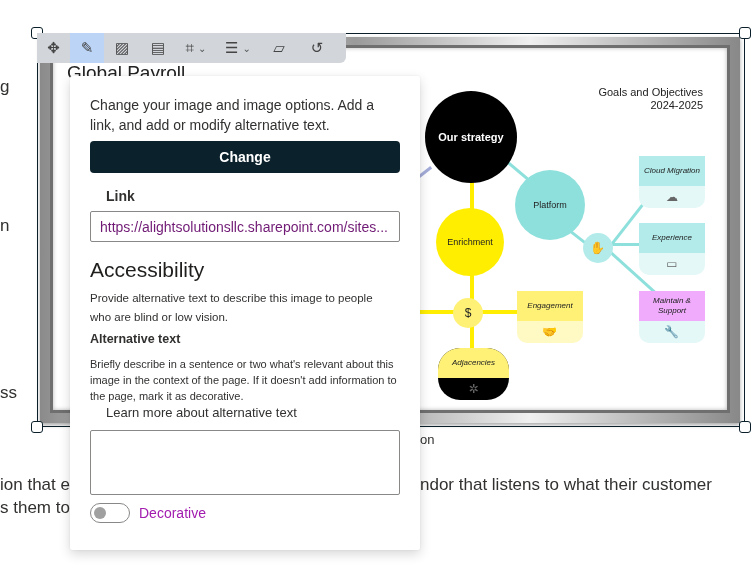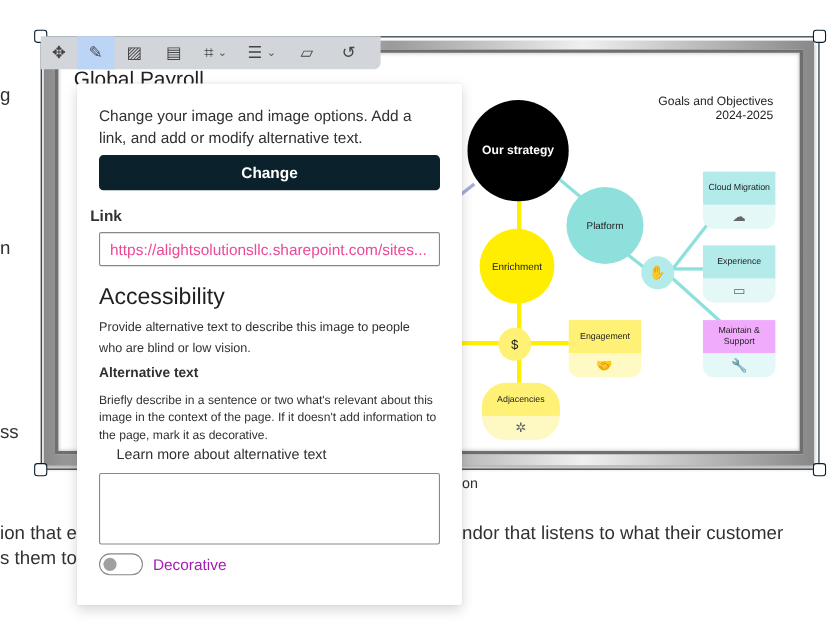"Cloud Migration" .box .top { font-style: none -> italic }
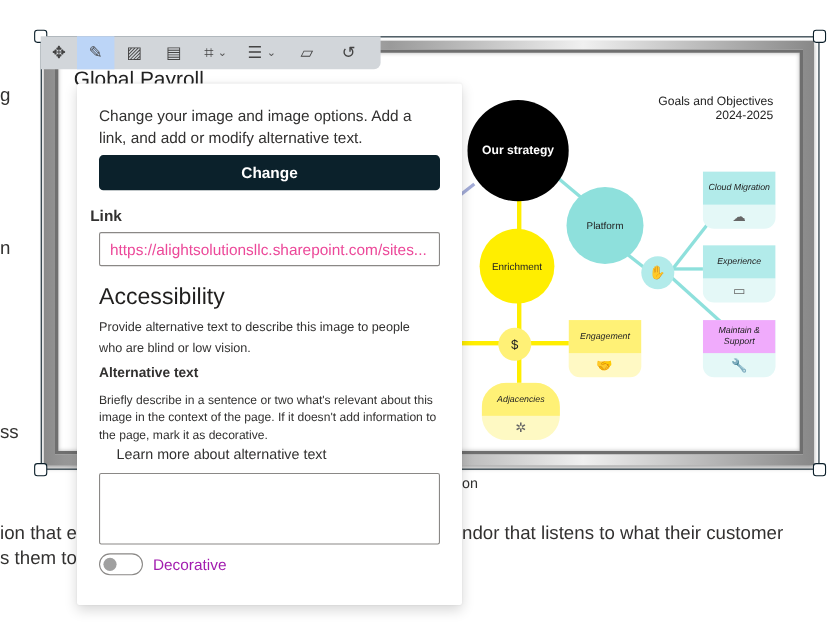"Link" .link-label { left: 12px -> 36px }
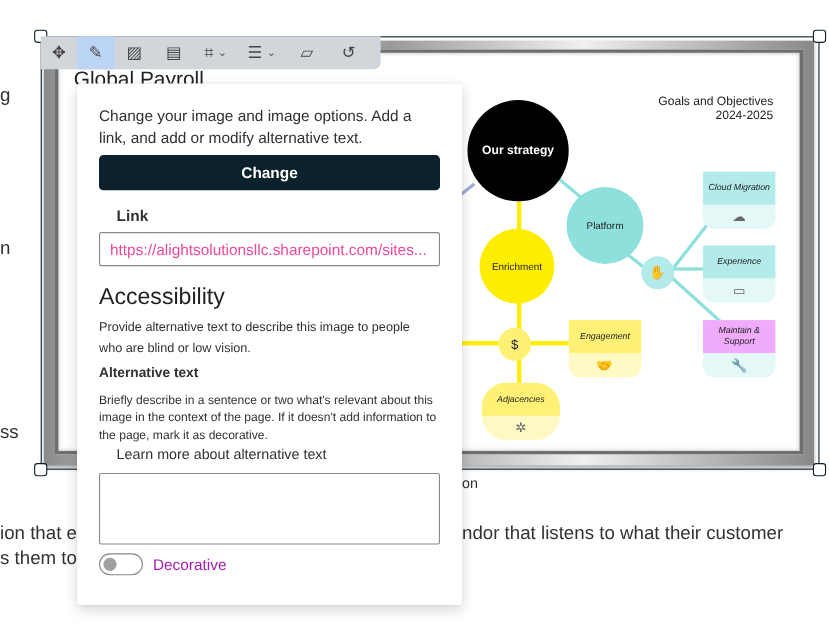"https://alightsolutionsllc.sharepoint.co" .link-input { color: #ec4899 -> #701a75 }
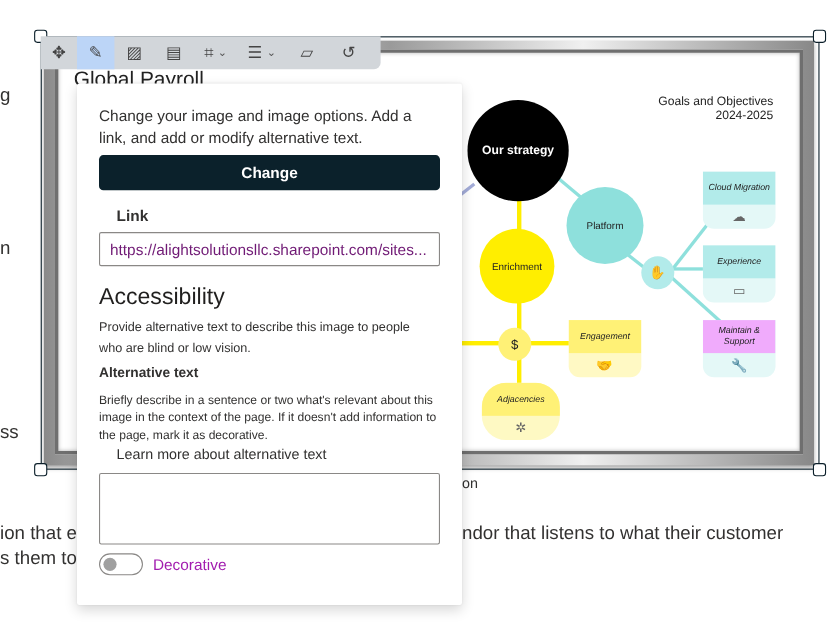"Adjacencies" div.box { background: #fef9c3 -> #000000 }
